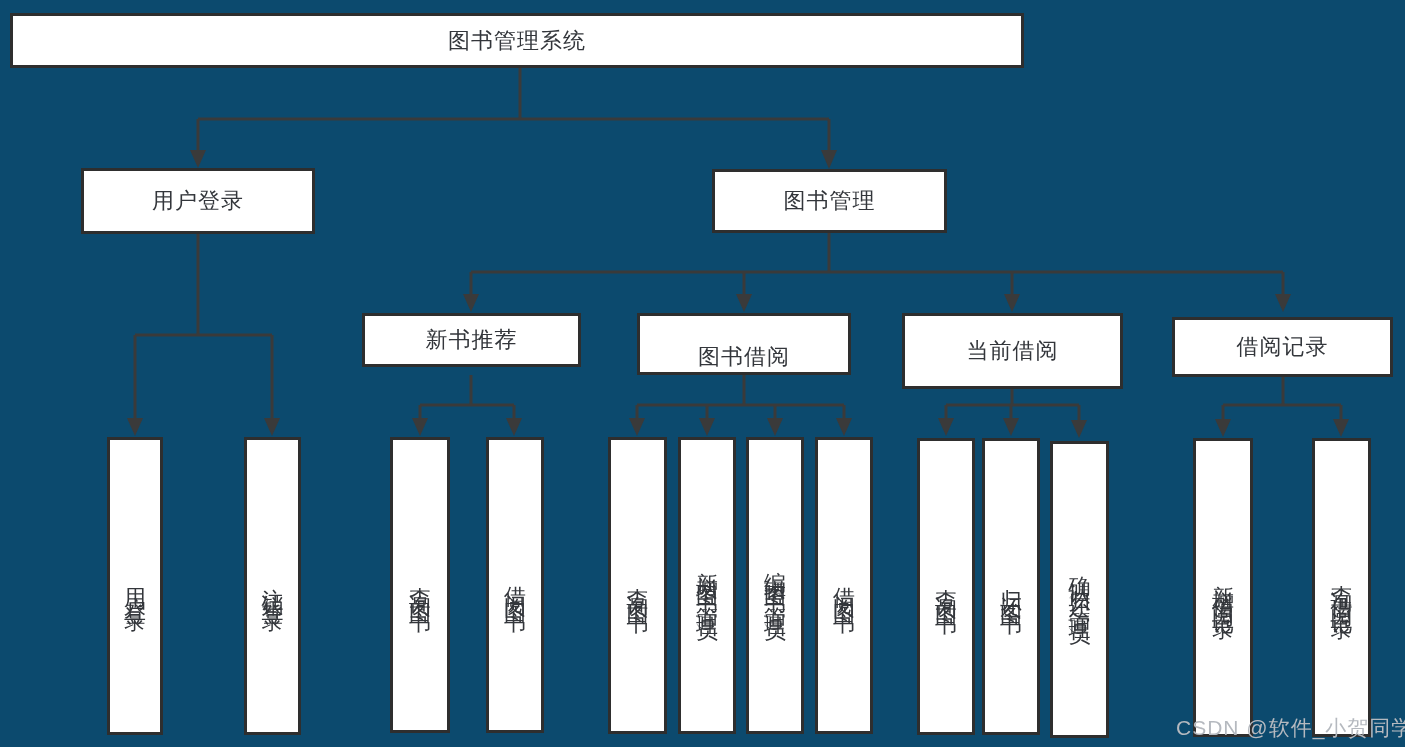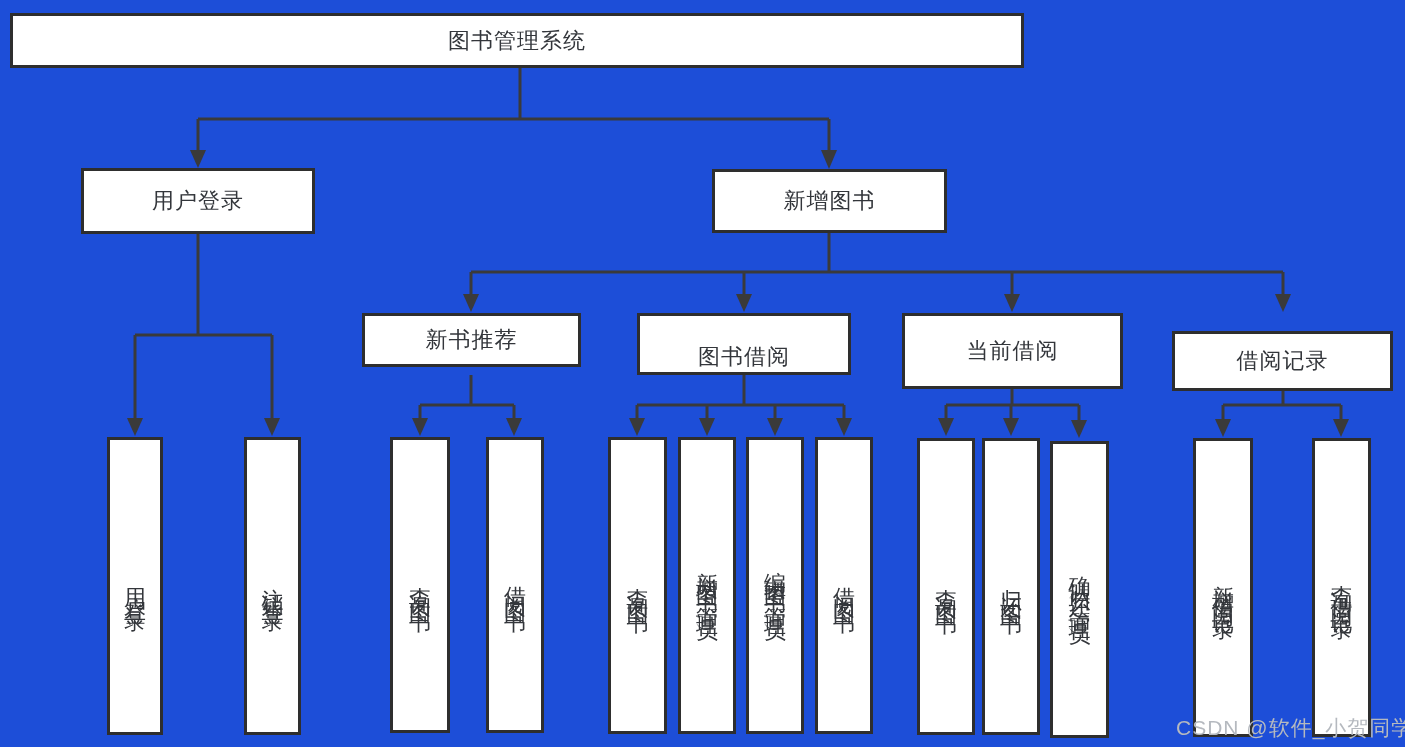"图书管理系统" .stage { background: #1d4ed8 -> #0c4a6e }
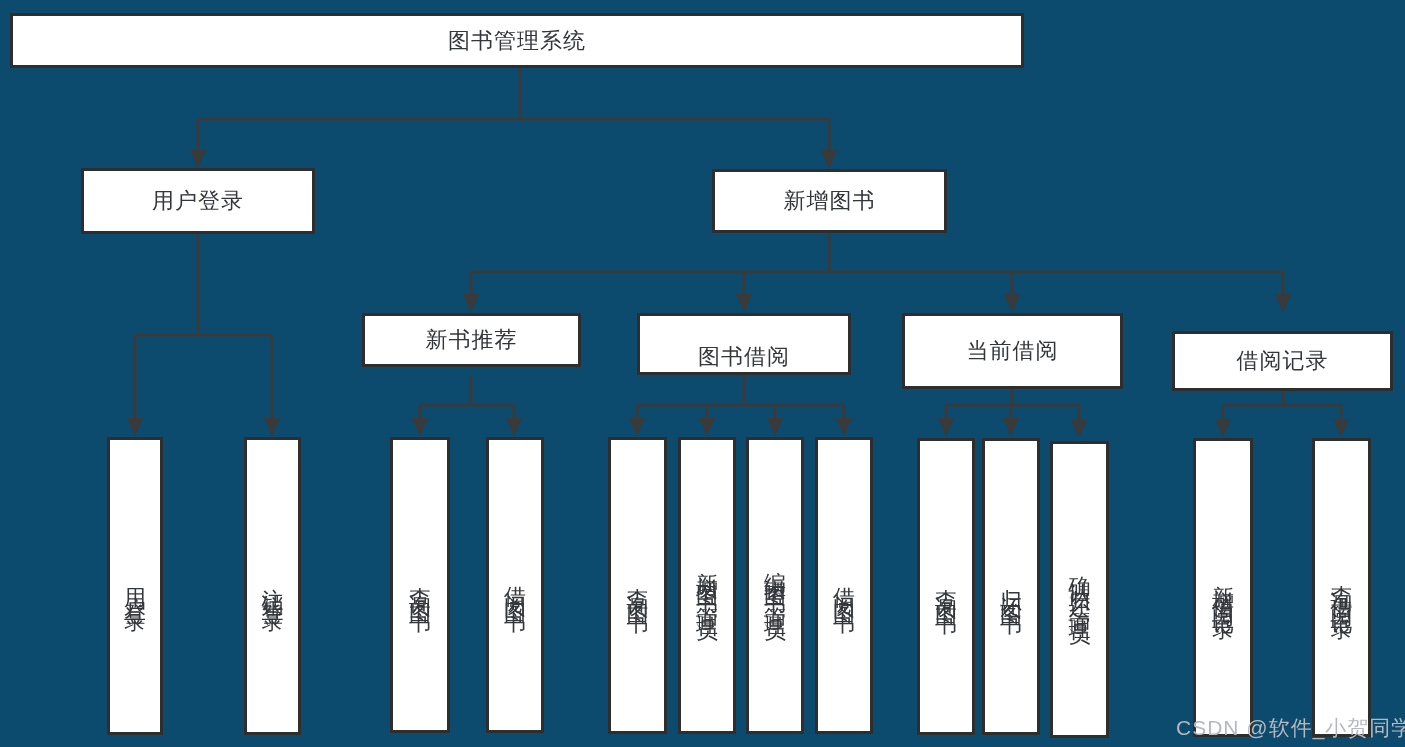"新增图书" span { text: 新增图书 -> 图书管理 }
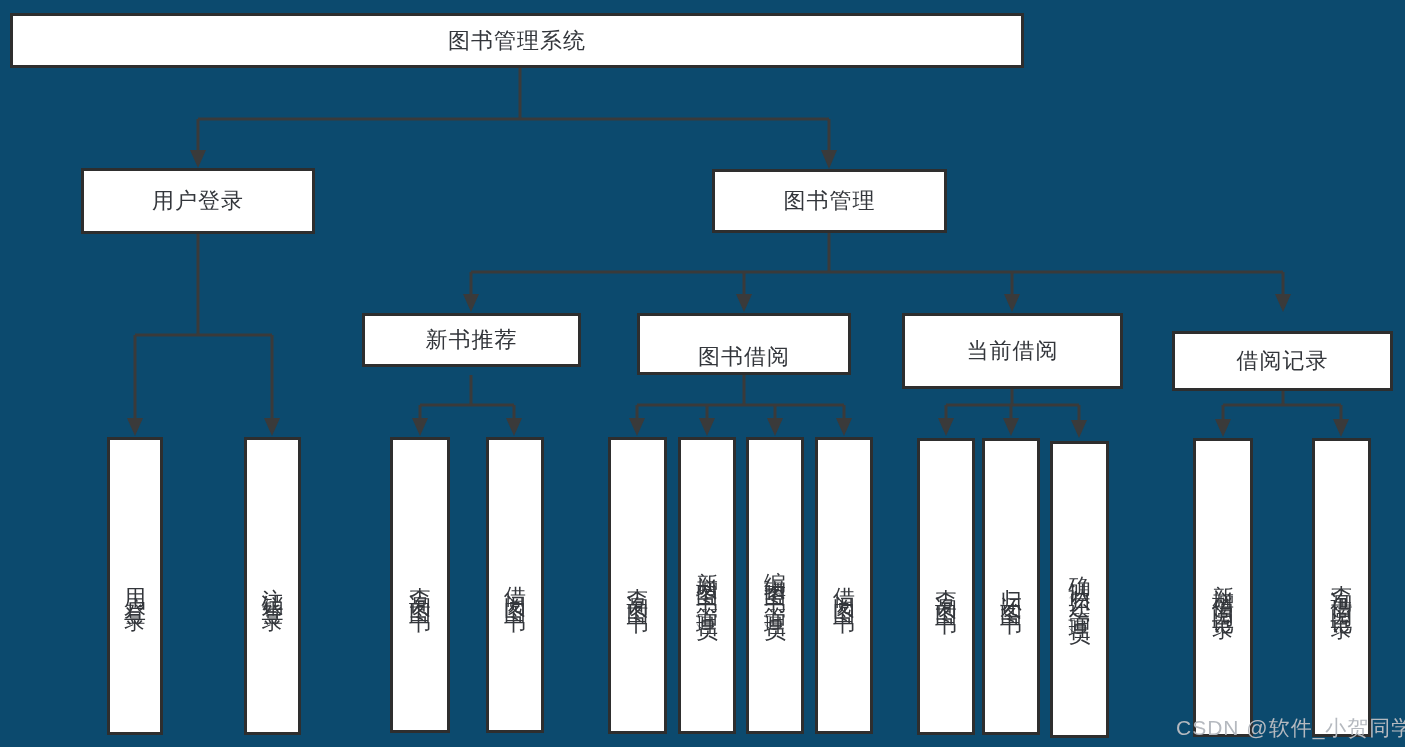"借阅记录" div.box { top: 331px -> 317px }
